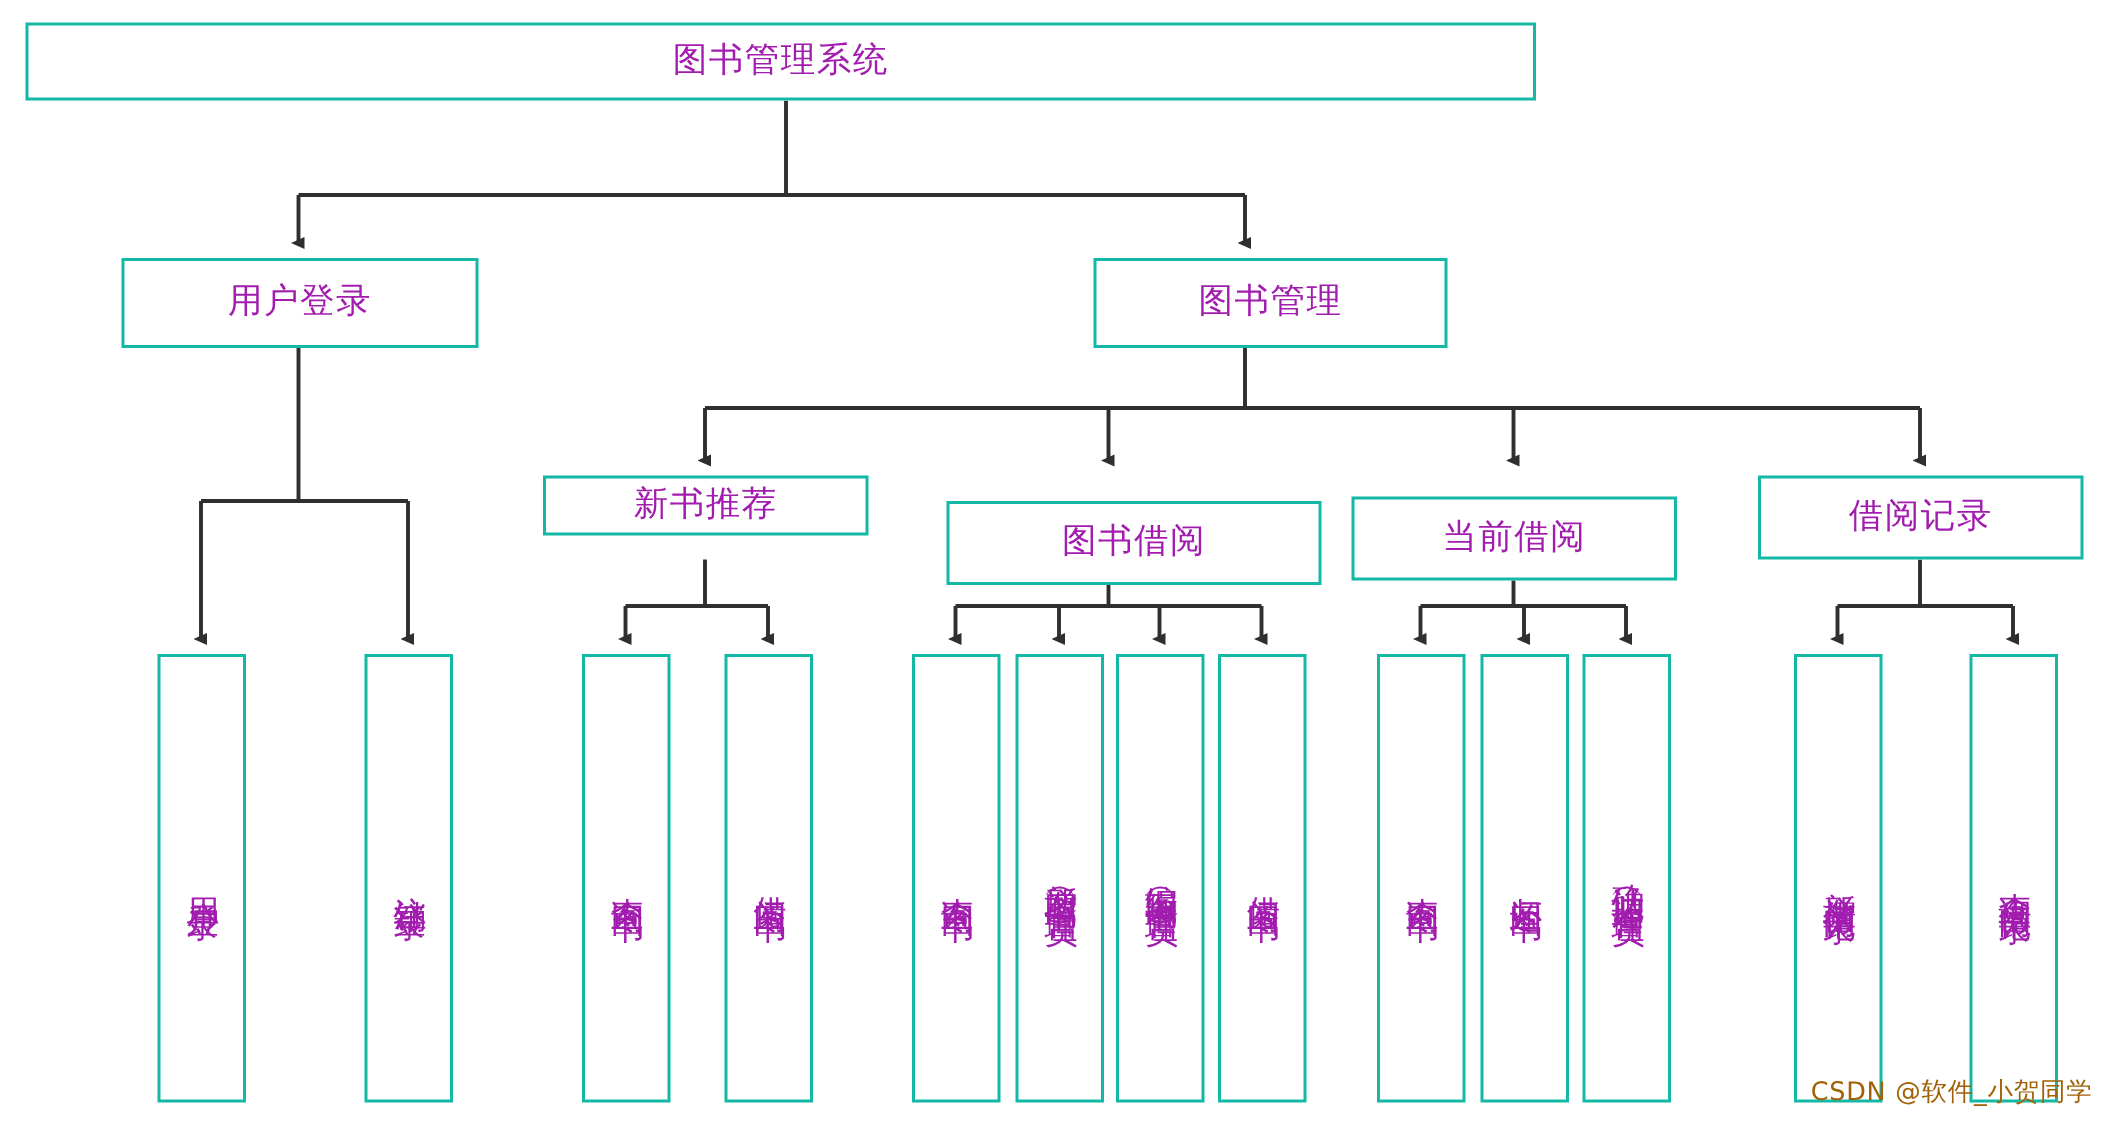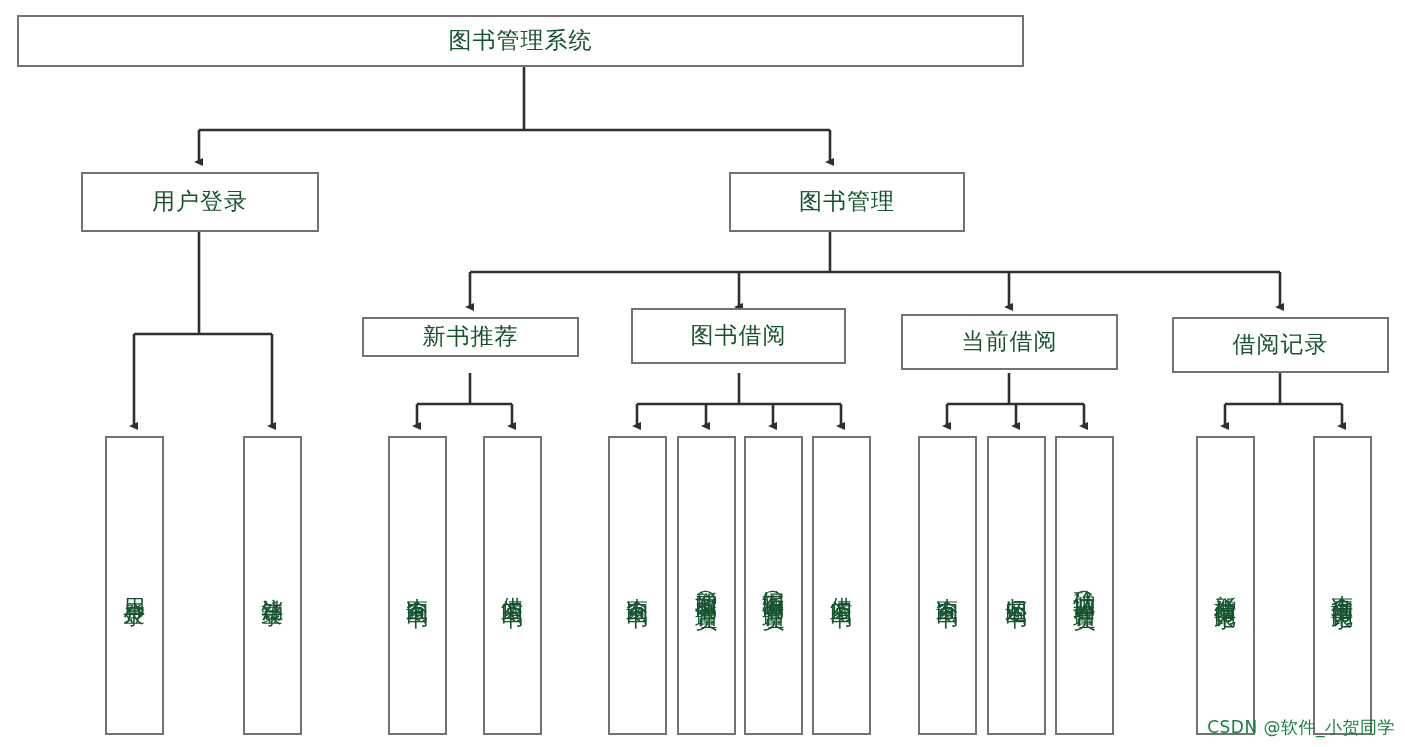"图书管理系统" .node { border: 2px solid #737373 -> 2px solid #14b8a6; color: #14532d -> #a21caf }
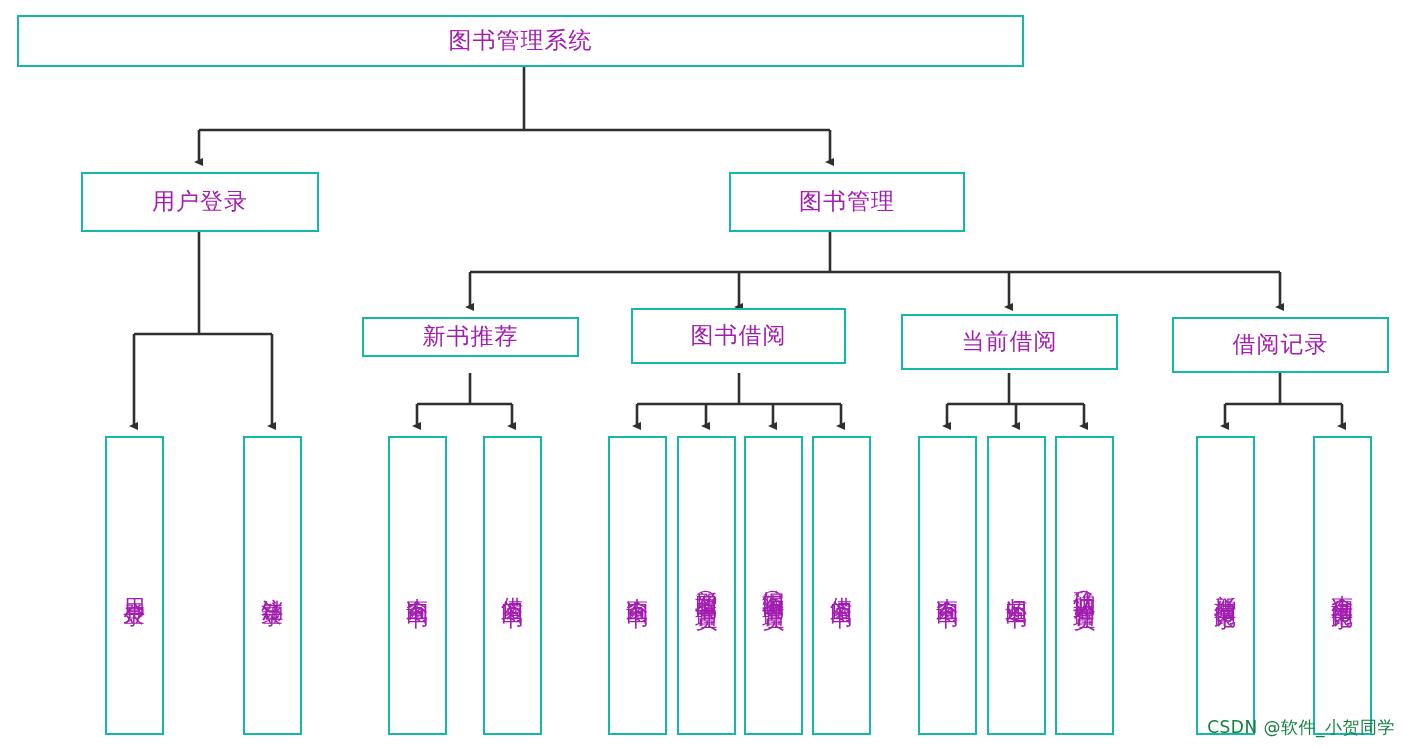"图书借阅" div.node { top: 308px -> 334px; width: 215px -> 250px }
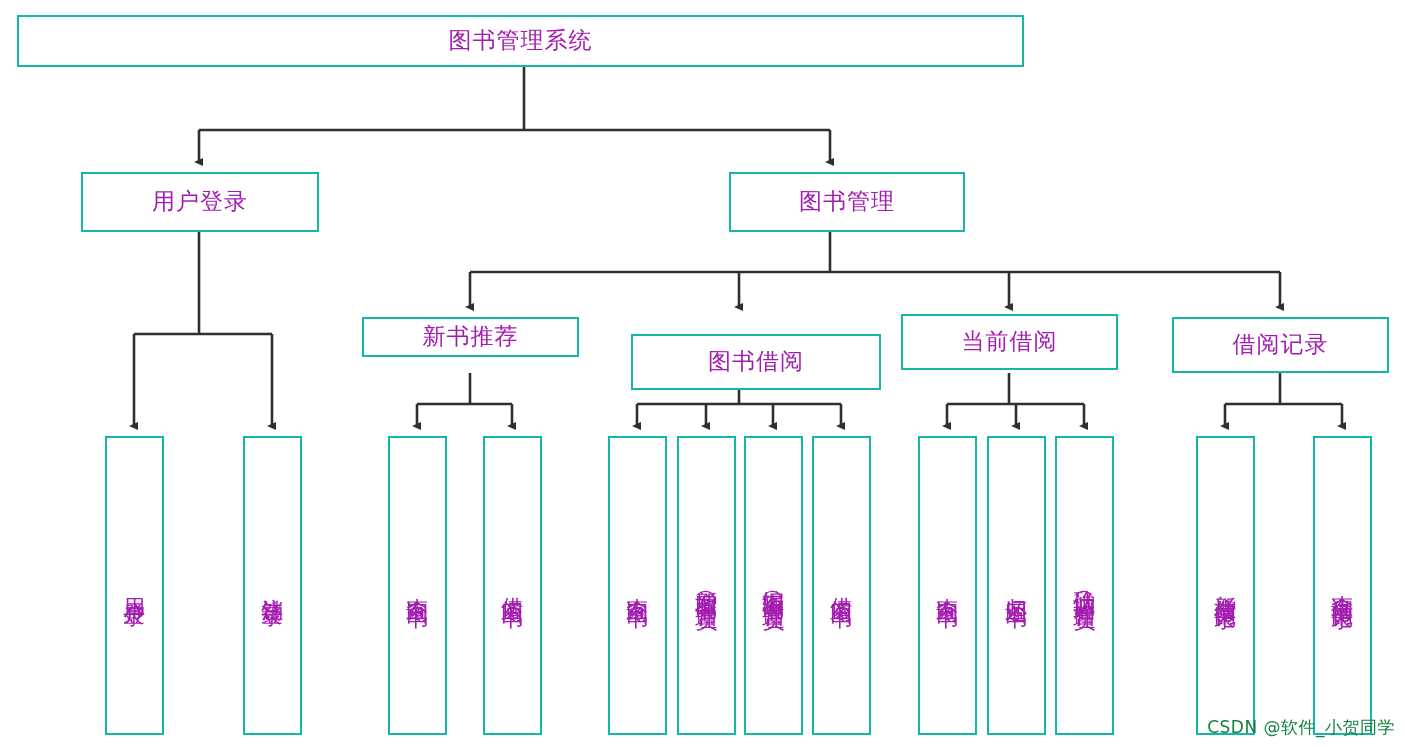"当前借阅" div.node { top: 314px -> 331px }
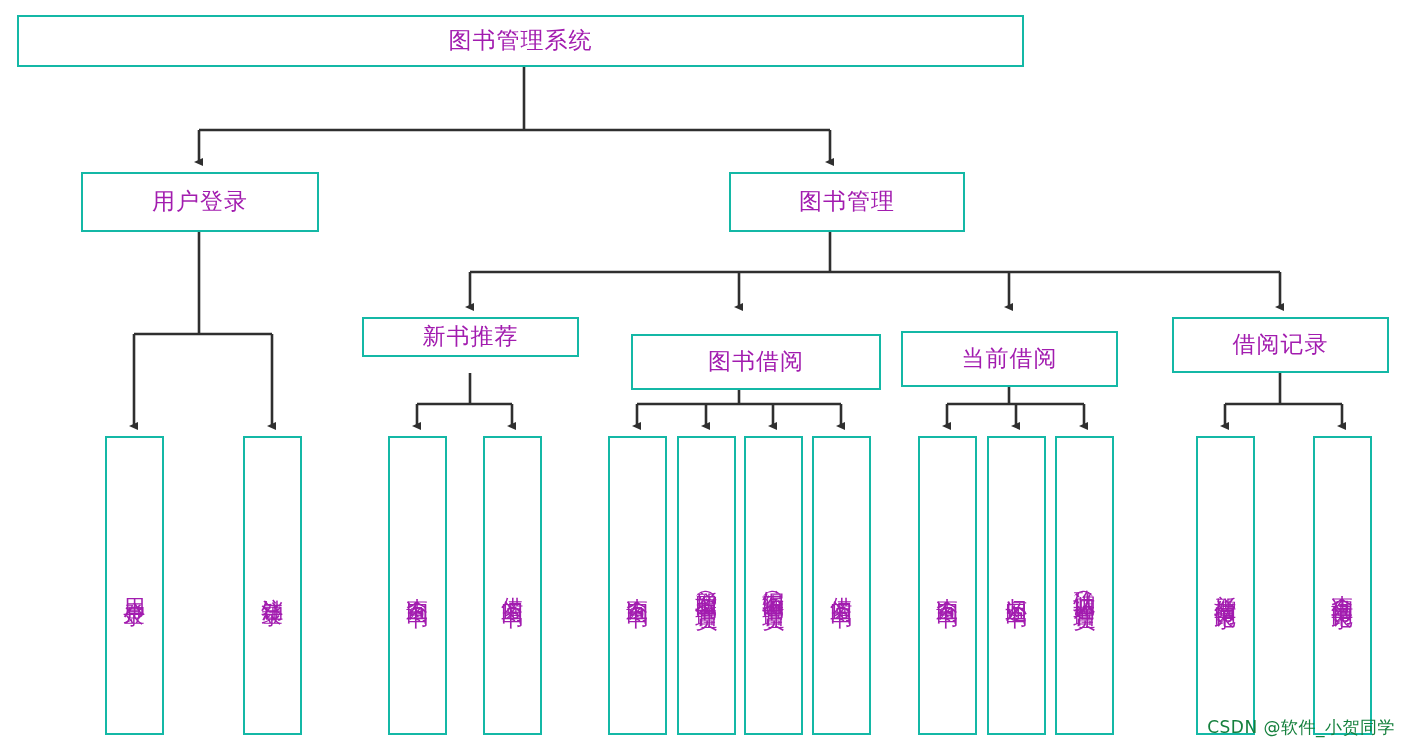"CSDN @软件_小贺同学" .watermark { color: #15803d -> #a16207 }
